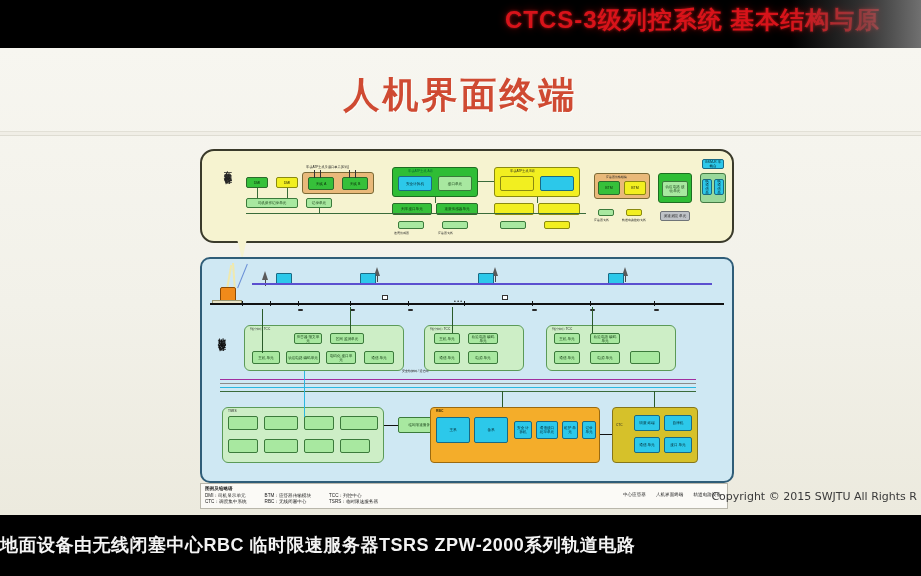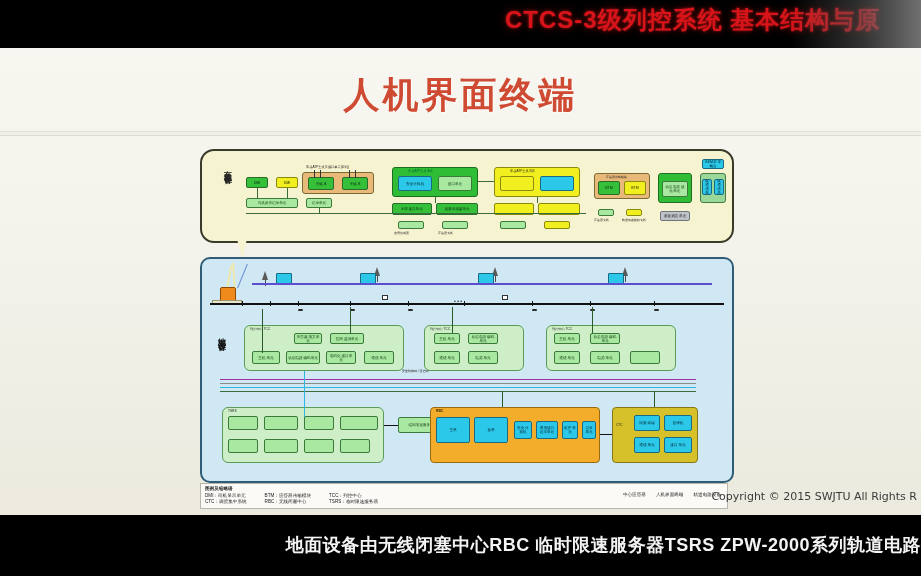"地面设备由无线闭塞中心RBC 临时限速服务器TSRS" .bottombar .cap { text-align: right -> left }
